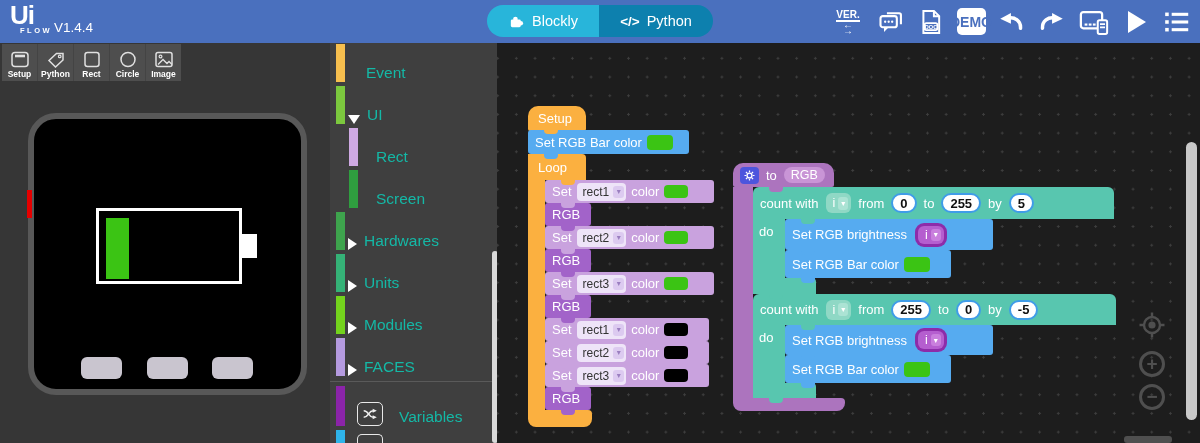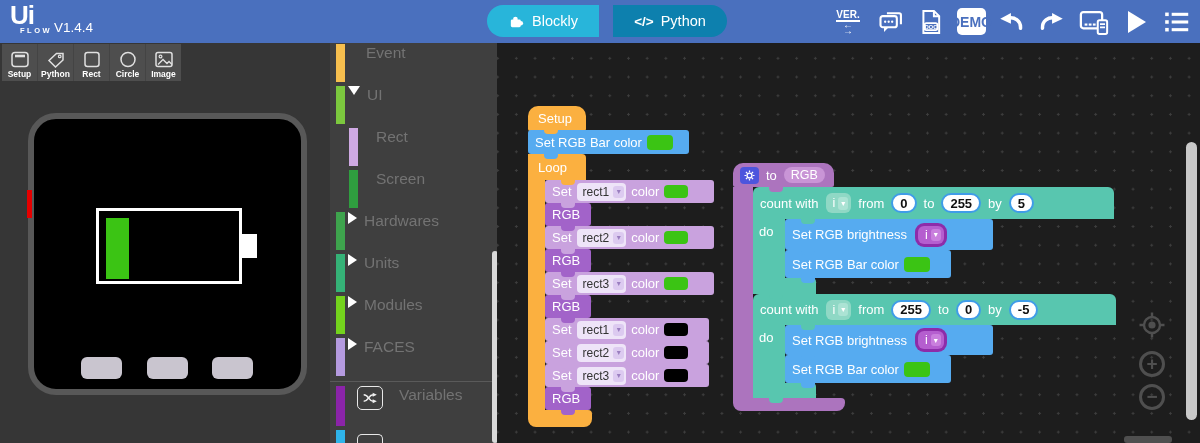"Blockly" .mode-pill { gap: 14px -> none }
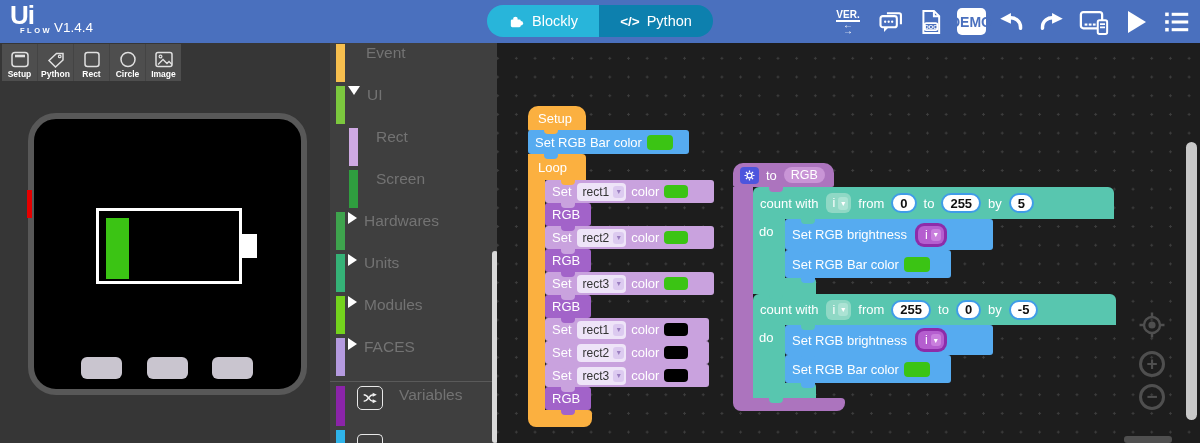"Event" .cat { align-items: flex-start -> flex-end; color: #737373 -> #14b8a6 }
